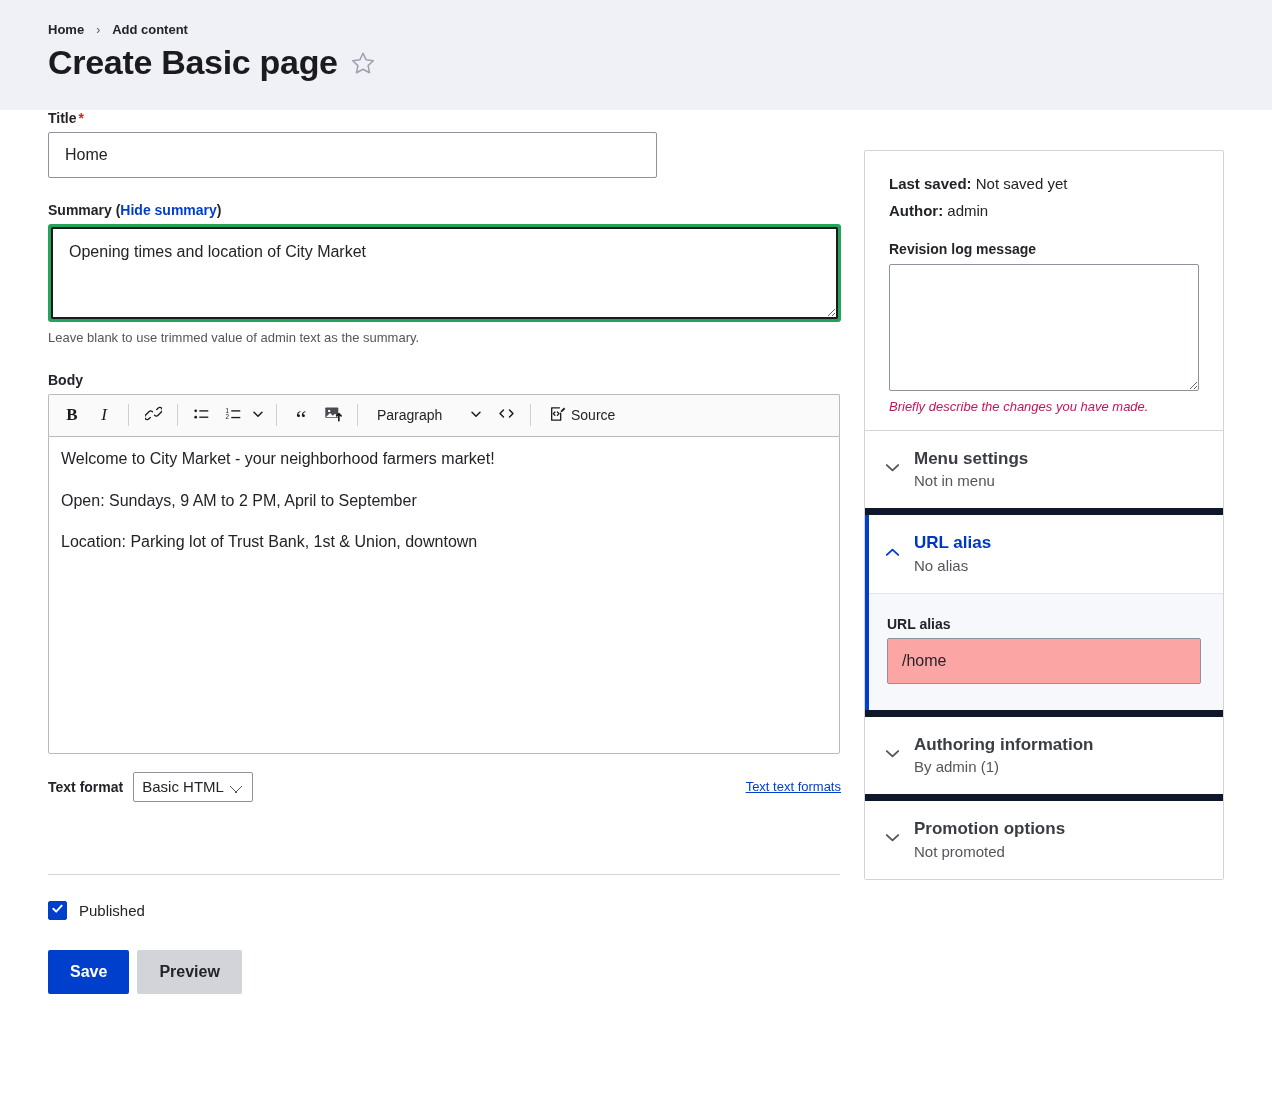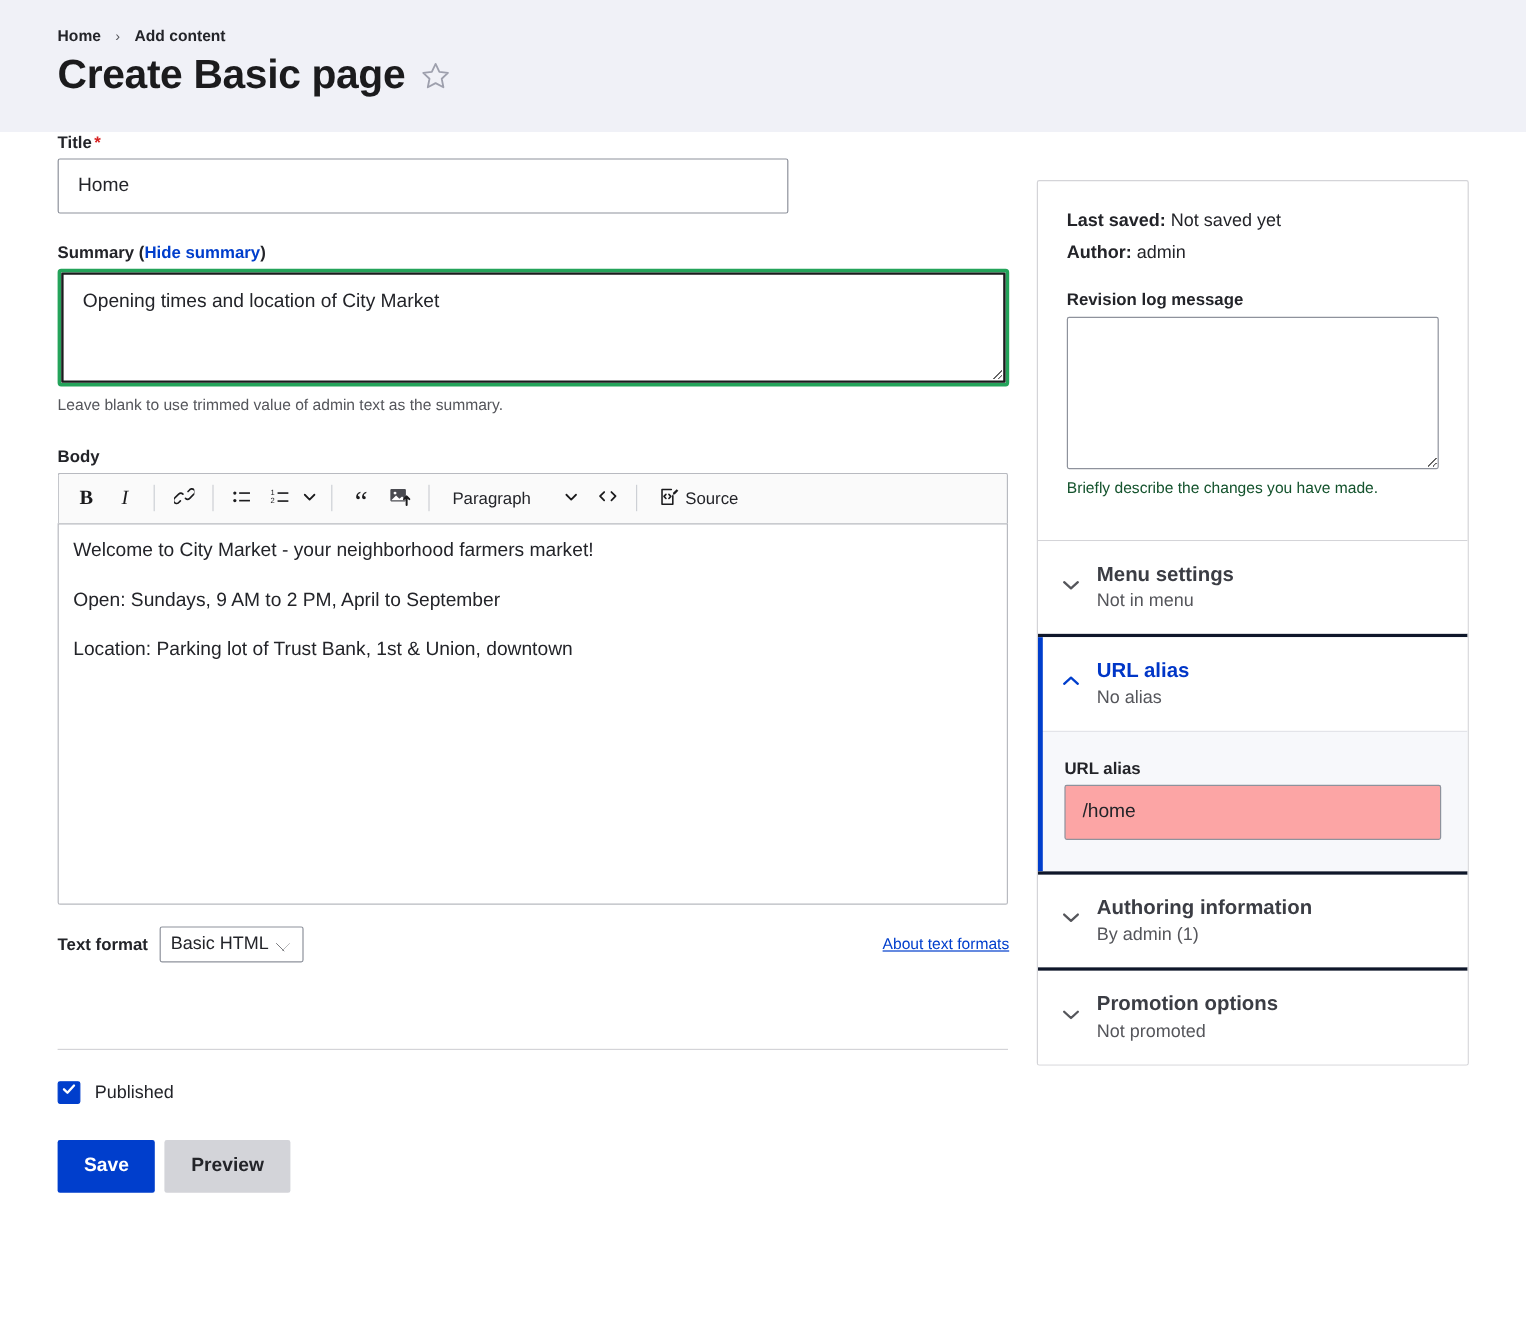"Last saved: Not saved yet" .side-meta { padding: 24px 24px 36px 24px -> 24px 24px 16px 24px }
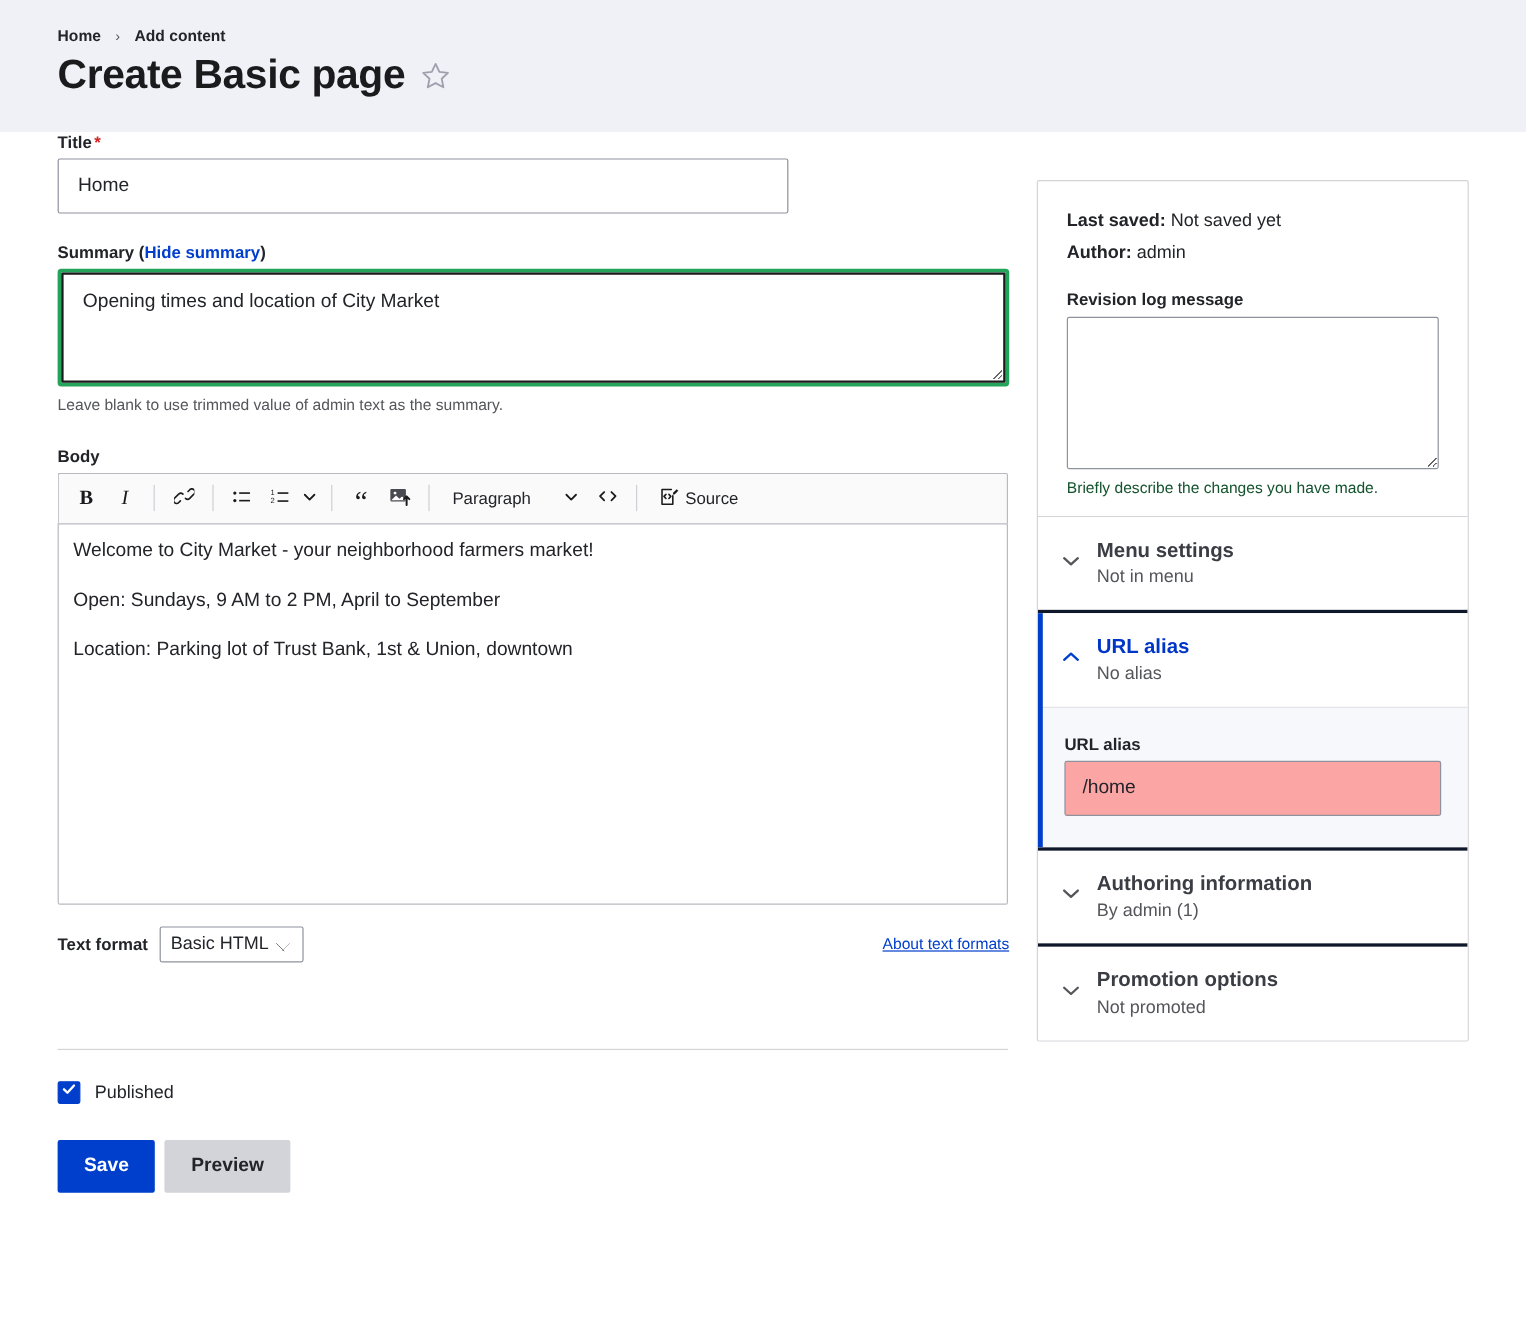"Briefly describe the changes you" .revlog-desc { color: #14532d -> #be185d; font-style: none -> italic }
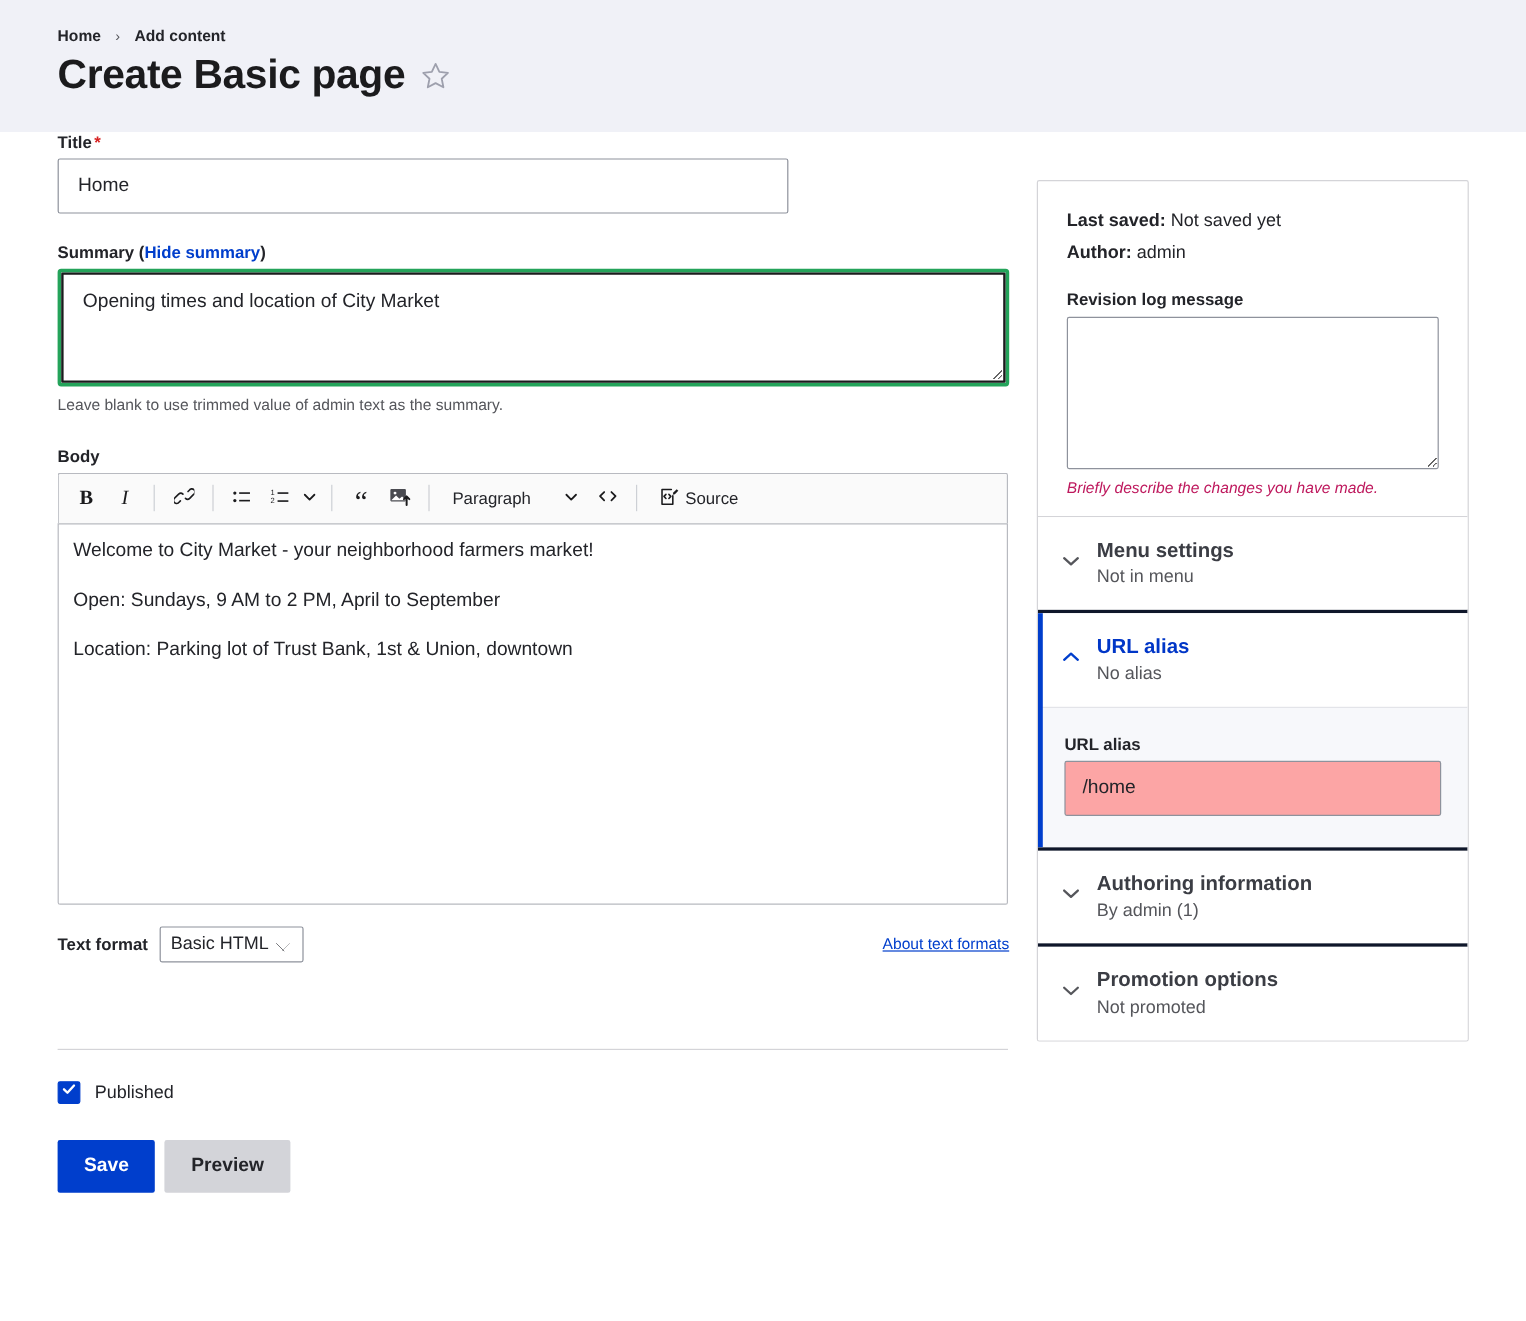"Menu settings" .accordion-item { border-bottom: 3px solid #0f172a -> 7px solid #0f172a }
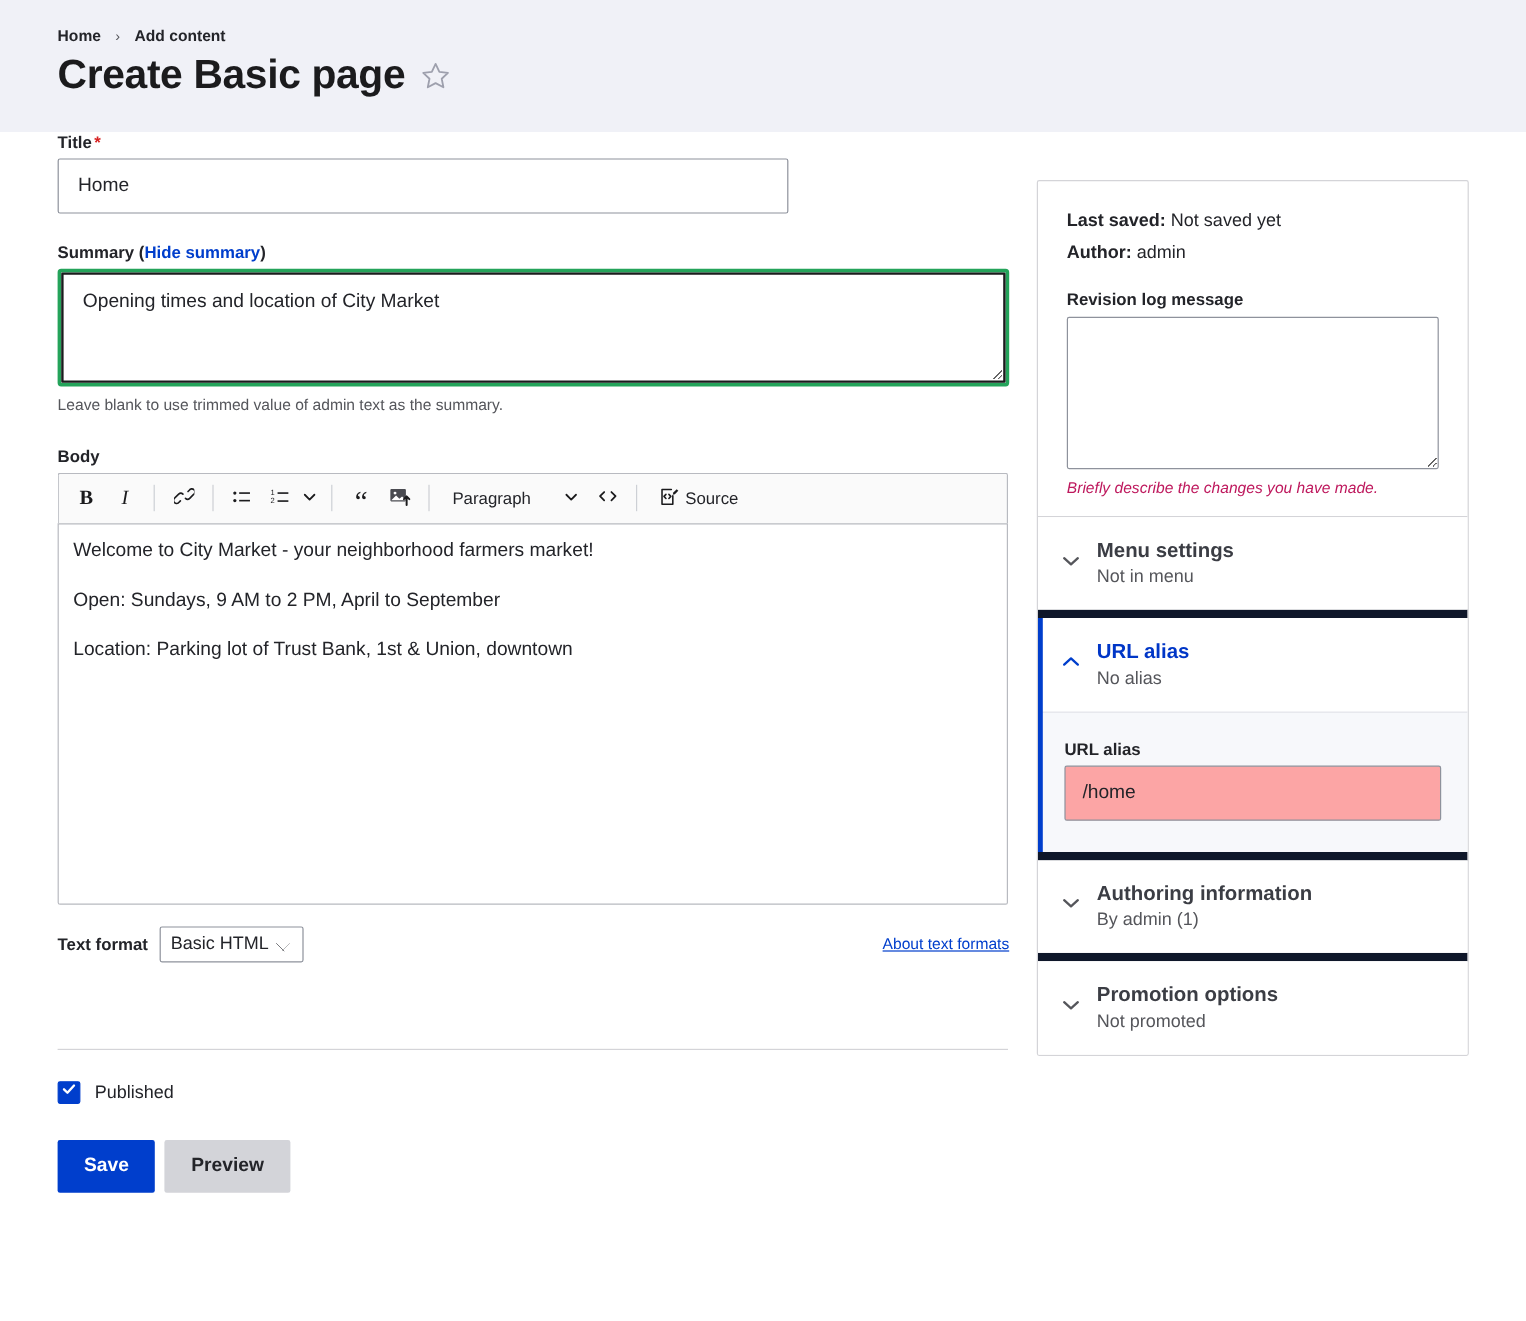"About text formats" a.about-link { text: About -> Text }
